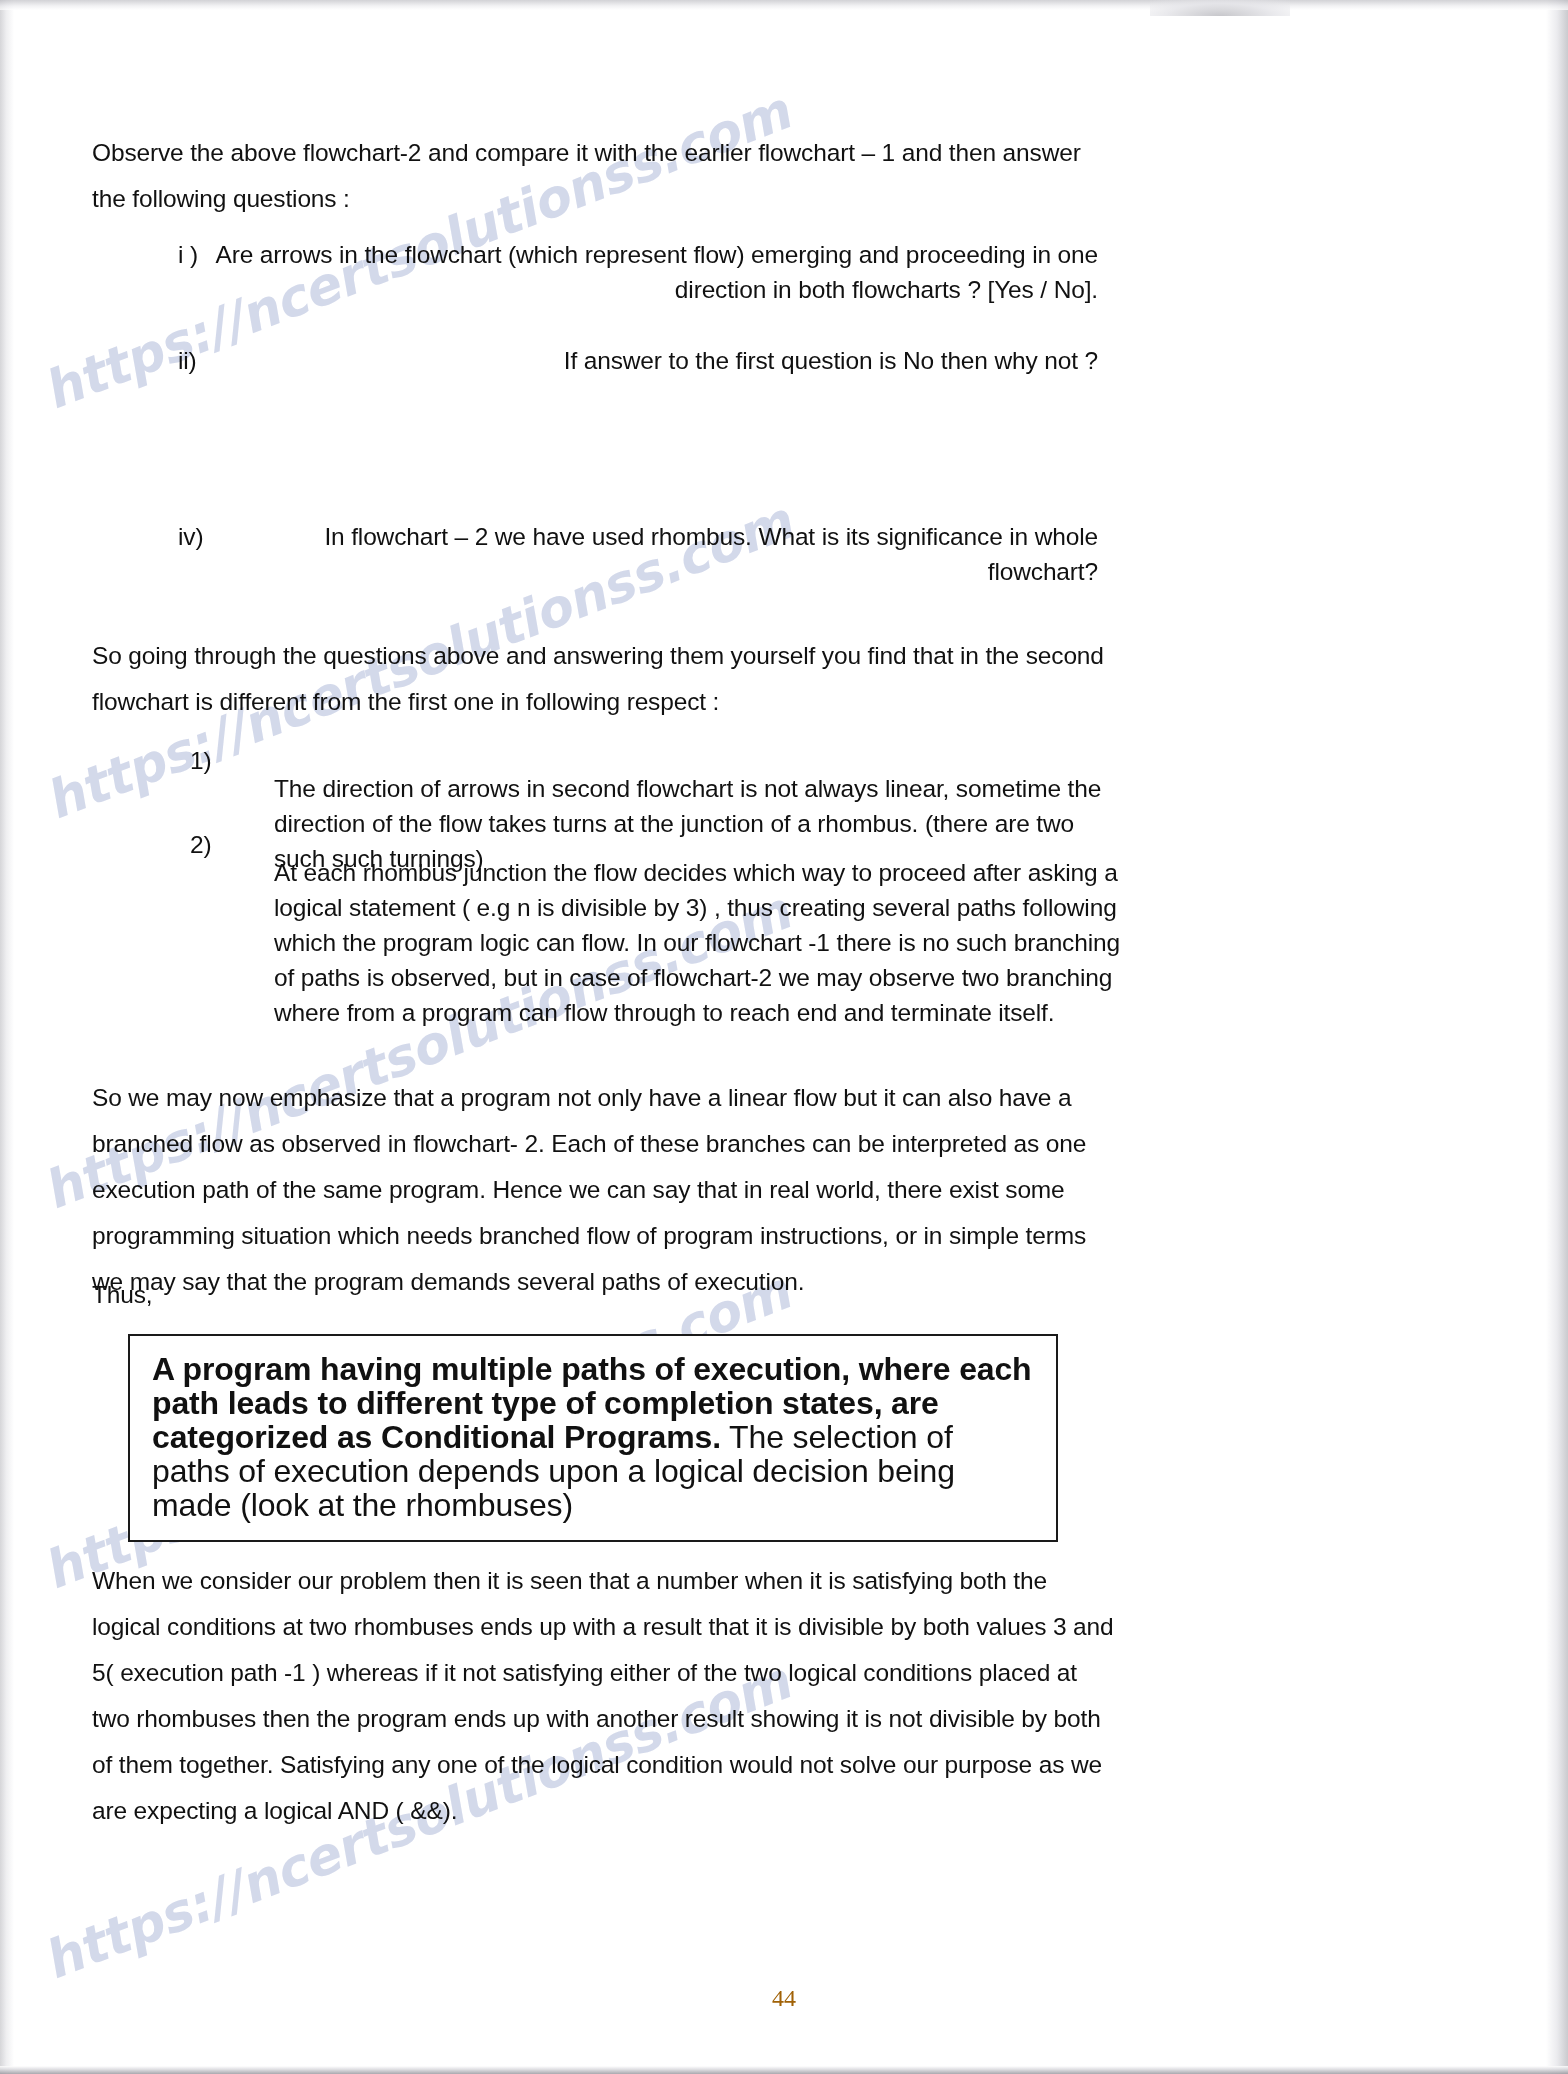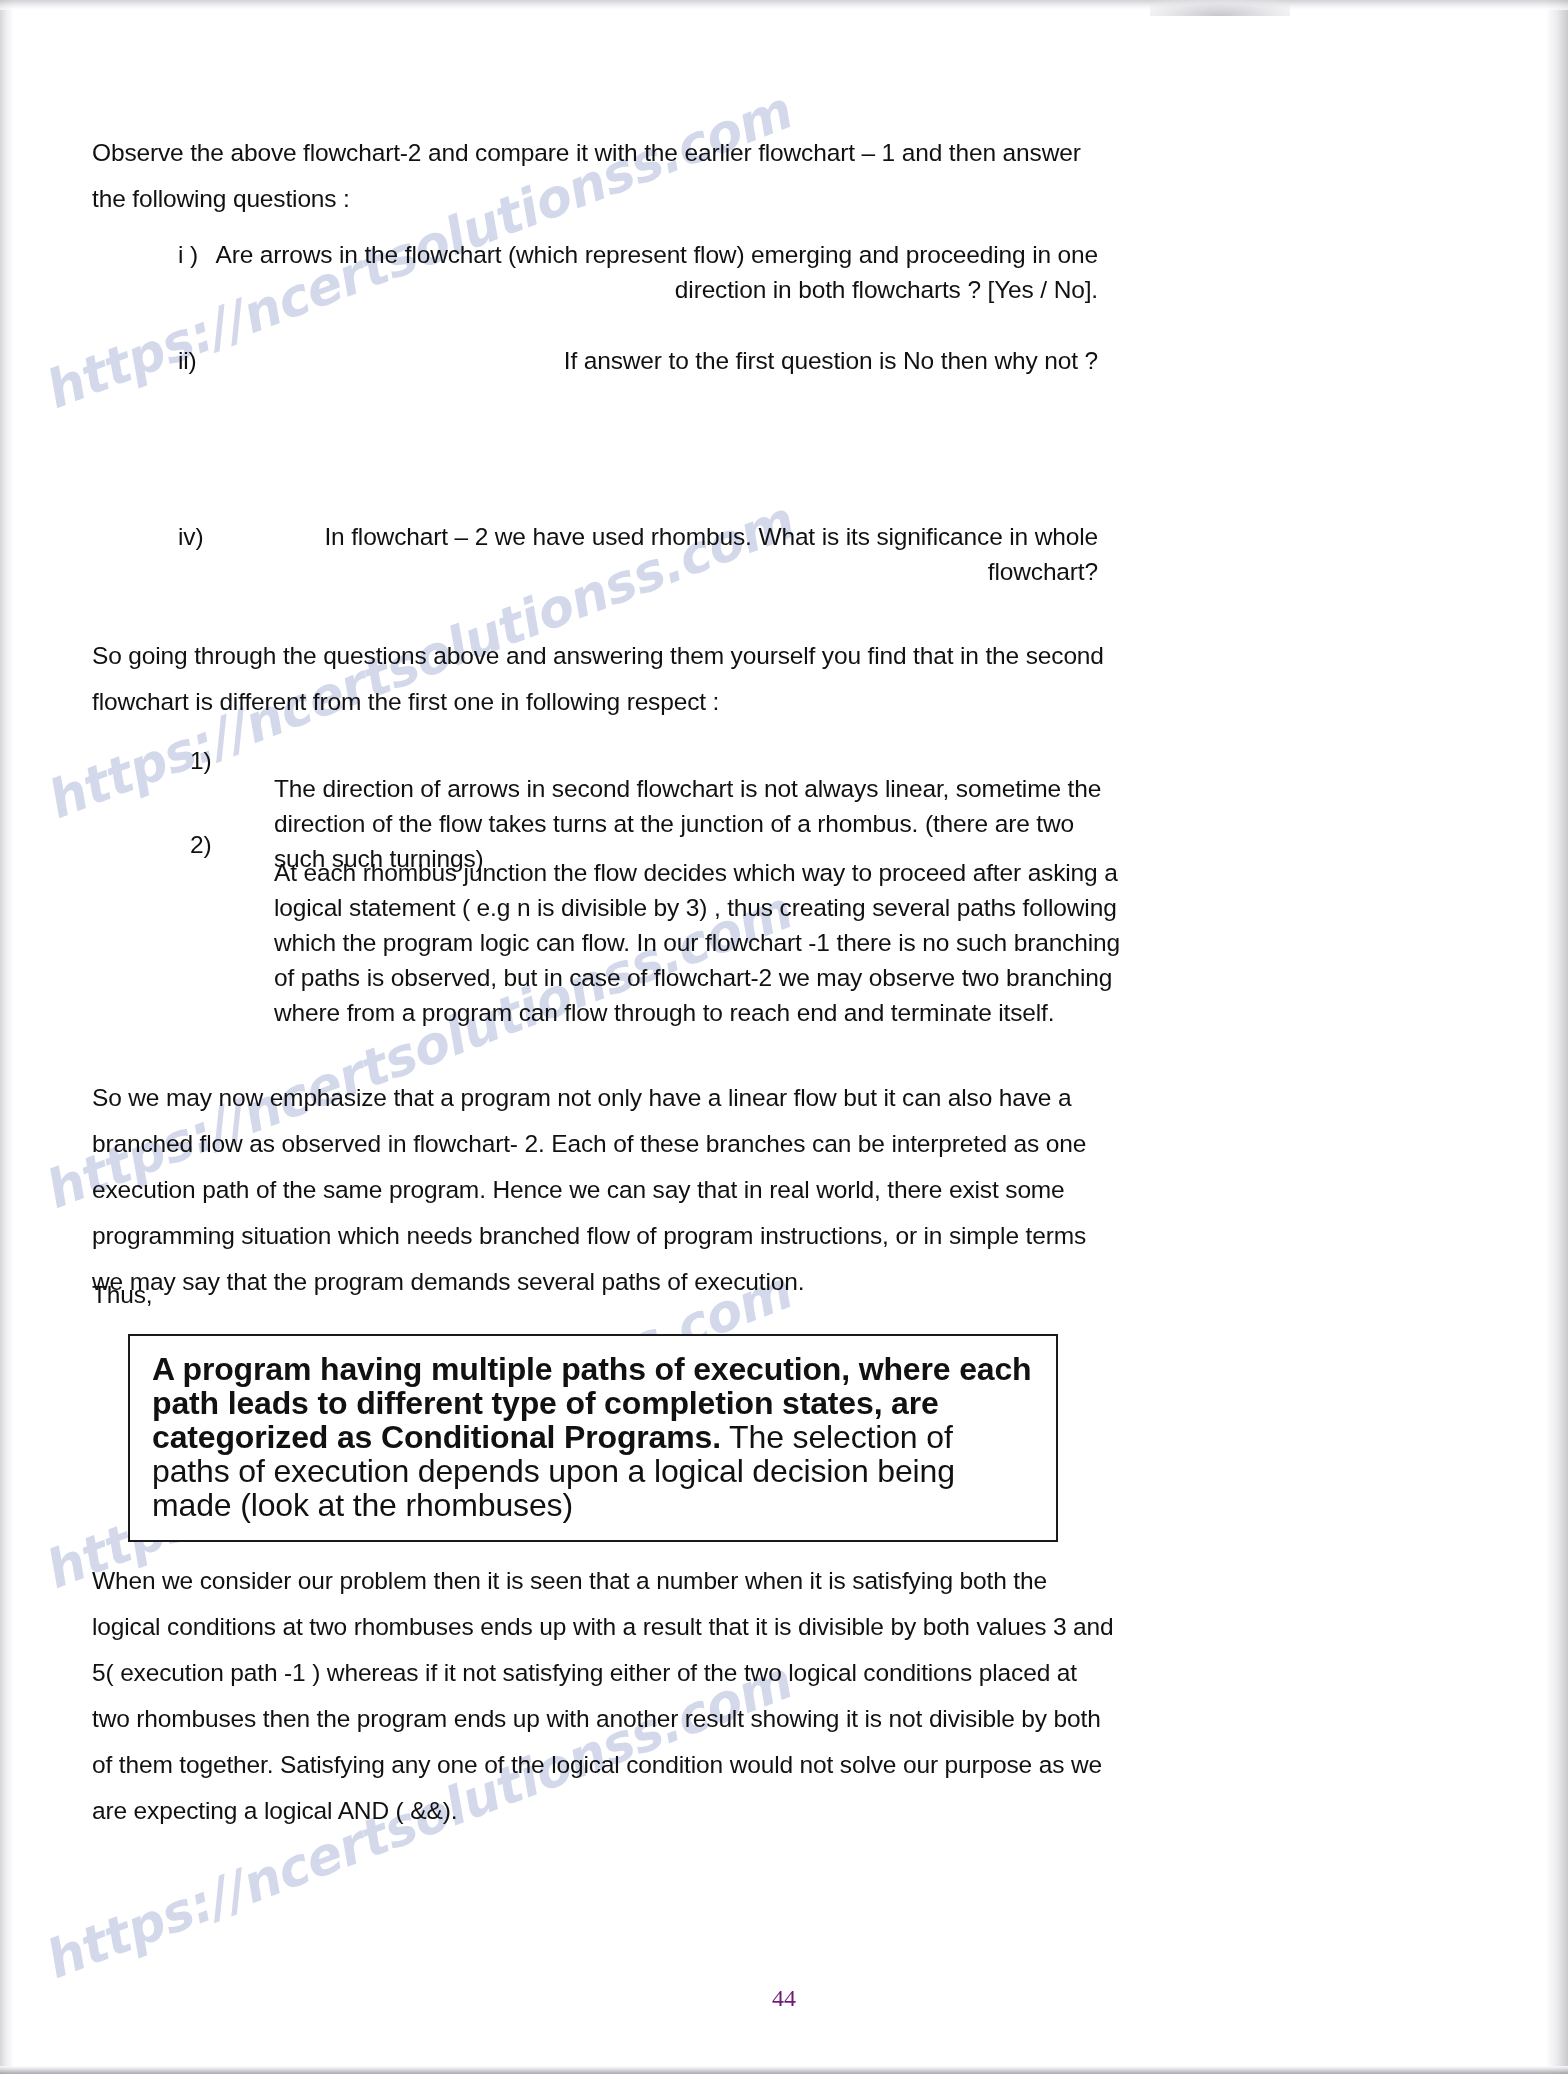"44" #page-number { color: #701a75 -> #a16207 }
